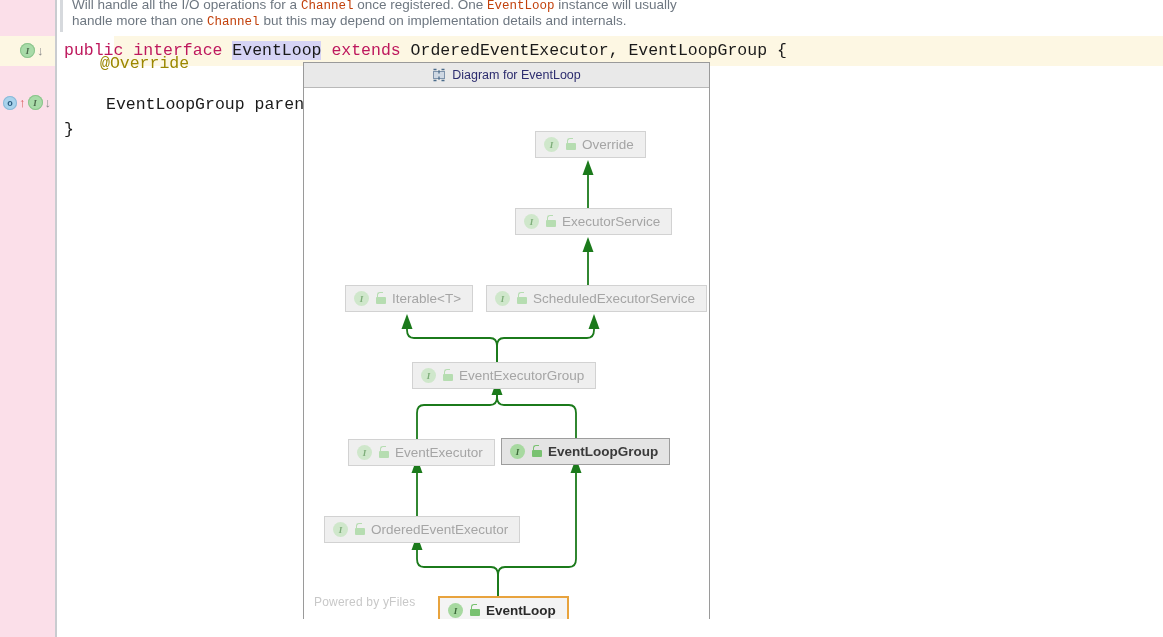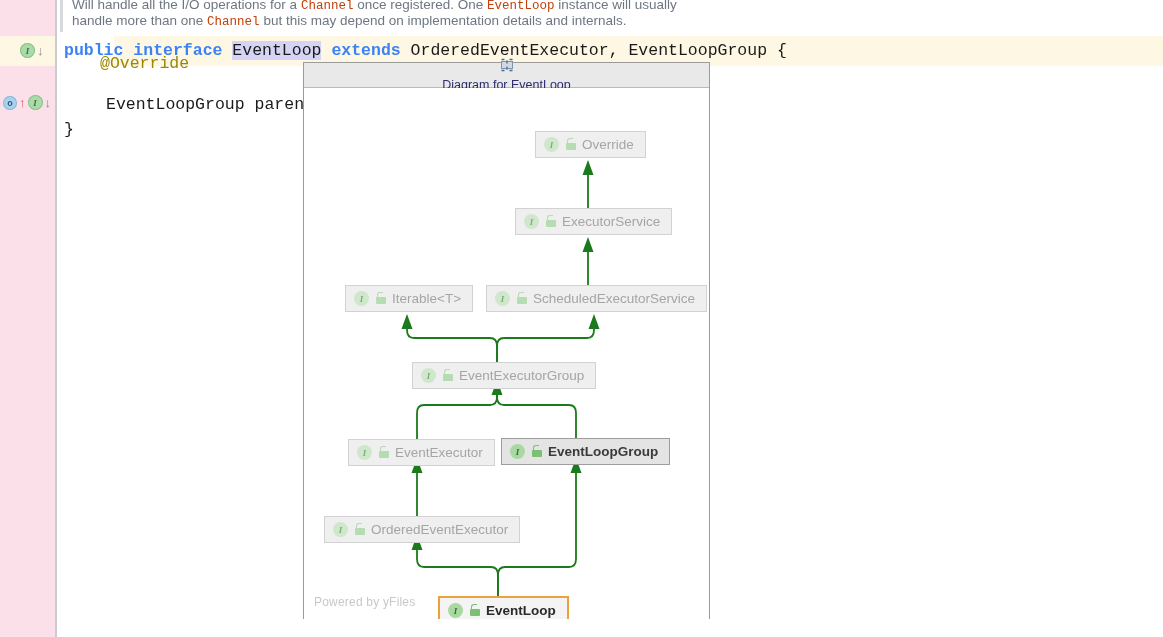"public" .kw { color: #3b82f6 -> #be185d; font-weight: bold -> normal }
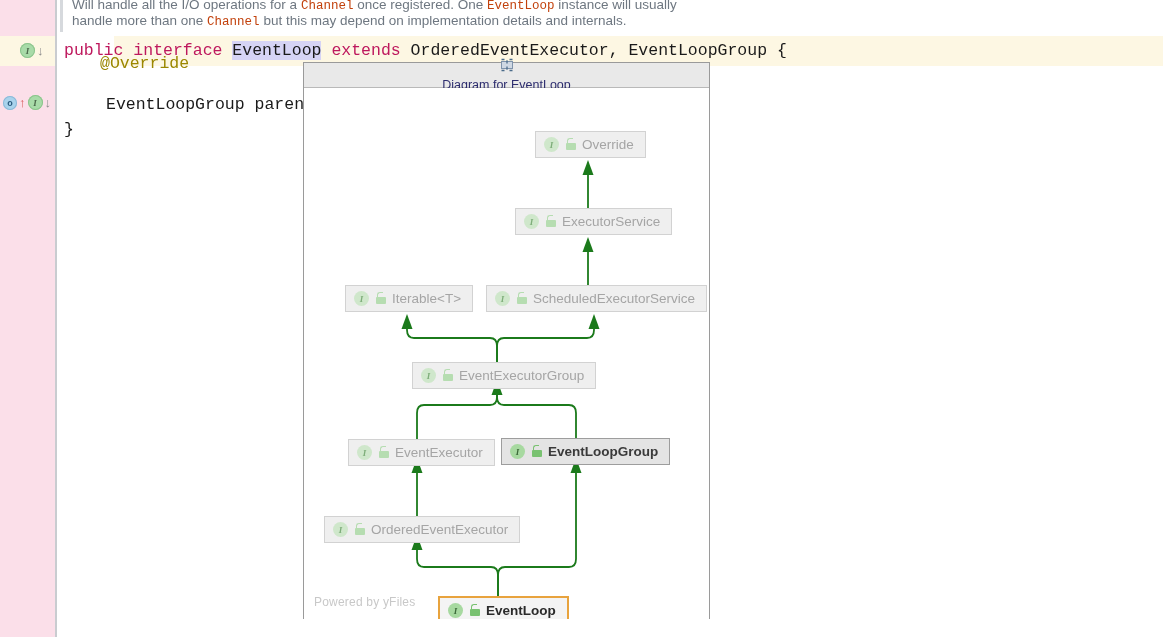"Diagram for EventLoop" .panel-header { flex-direction: column -> none }
